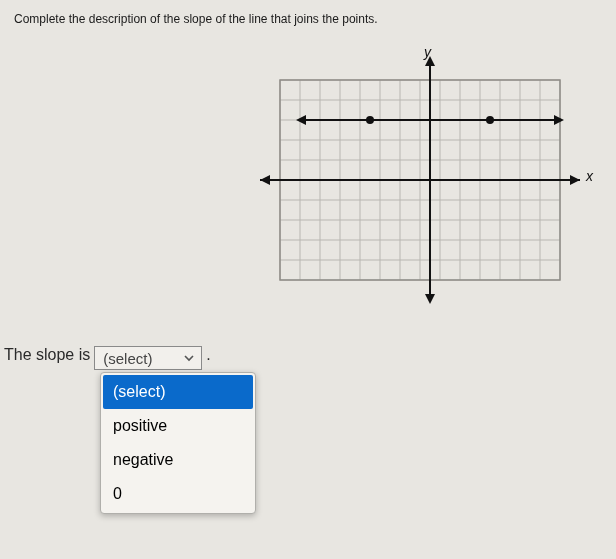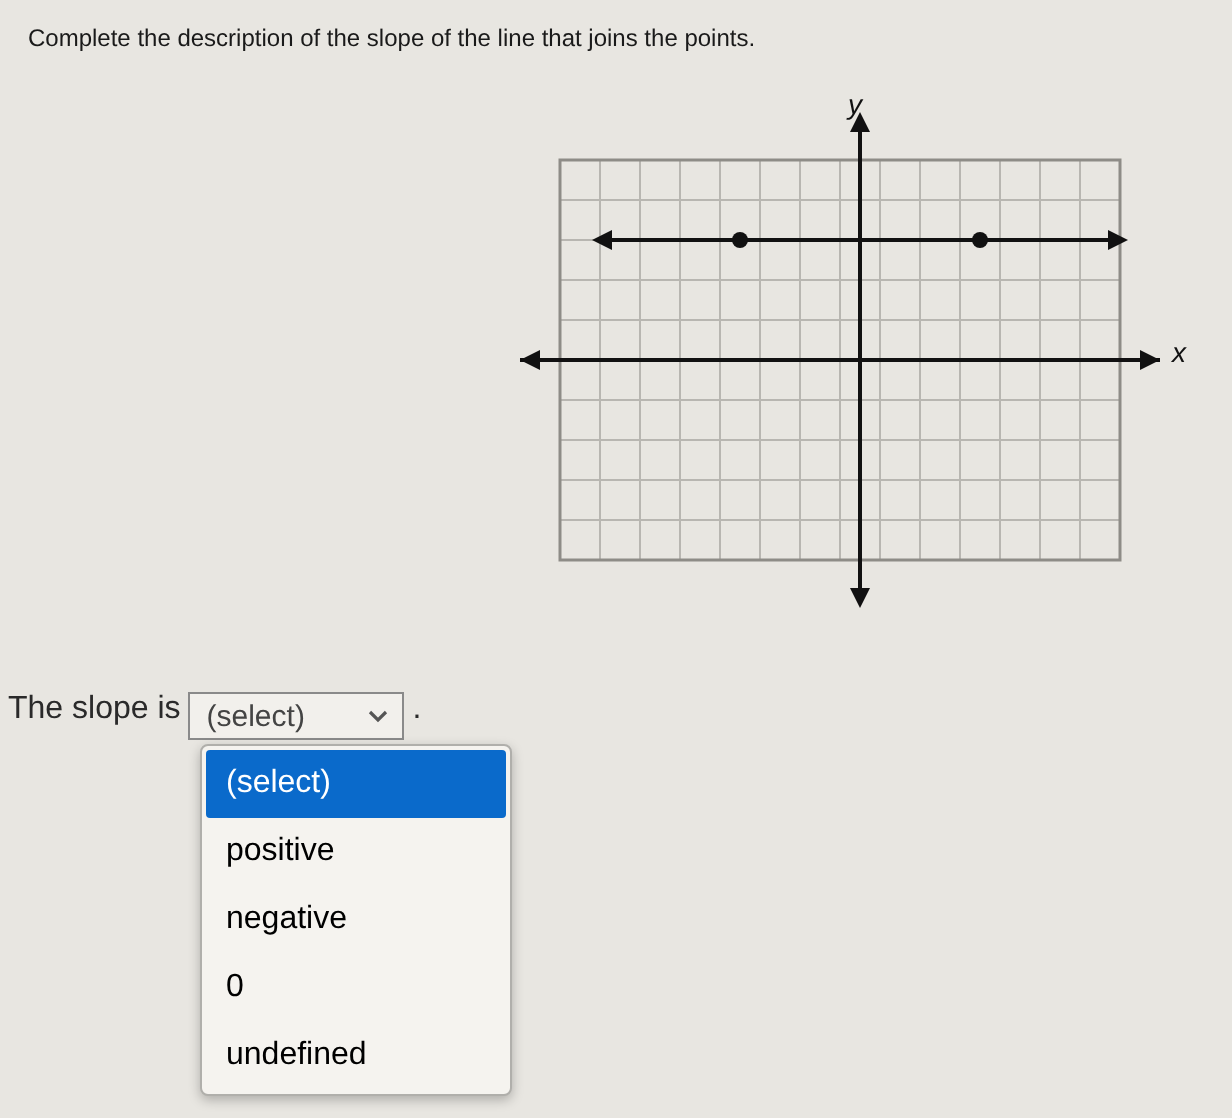"undefined" div.dropdown-option { html: <div>undefined</div> -> none }
